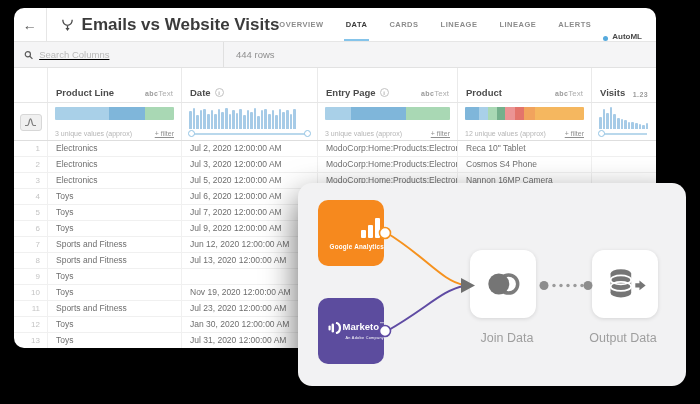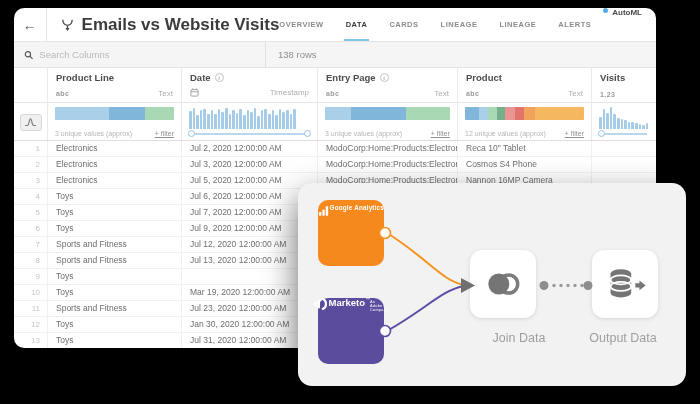"AutoML" .automl { align-items: flex-start -> flex-end }
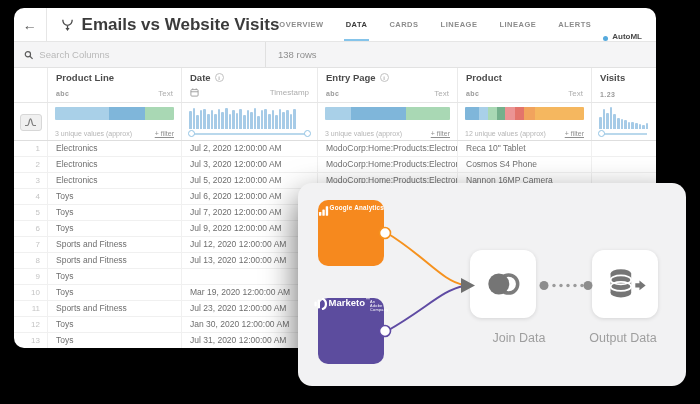"Search Columns" .search { text-decoration: none -> underline; width: 252px -> 210px }
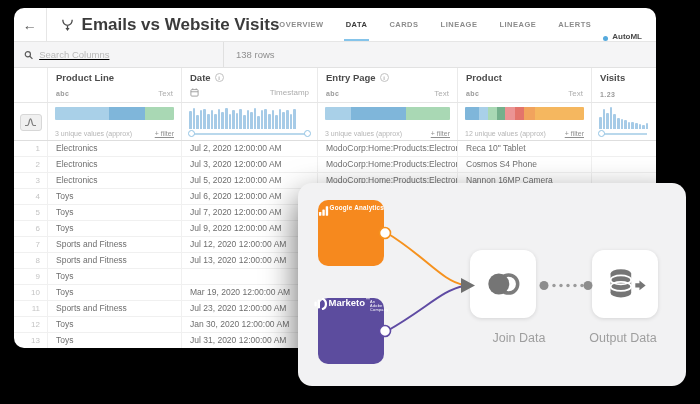"138 rows" div.rowcount { text: 138 -> 444 }
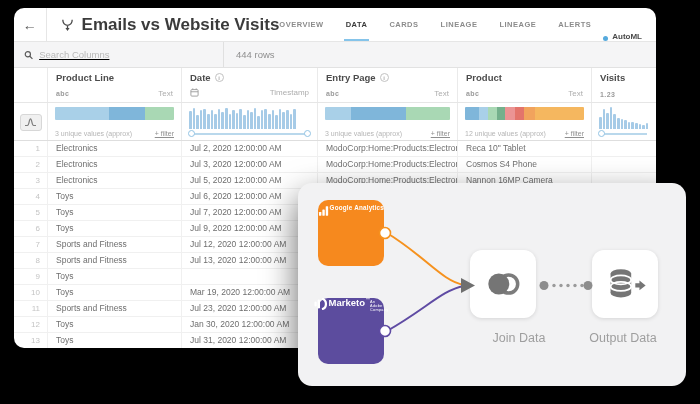"Product Line" .chcell { align-items: none -> flex-end; flex-direction: column -> none }
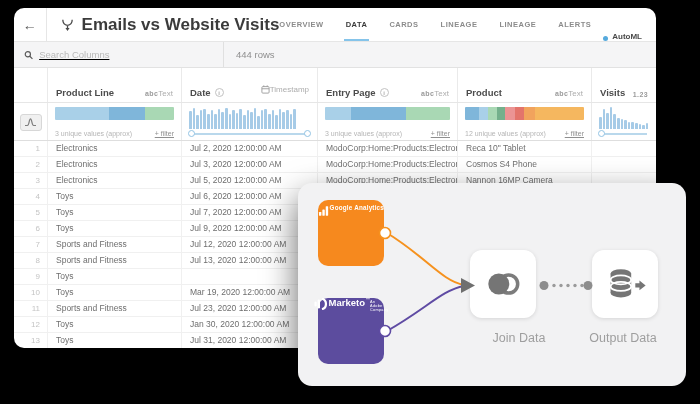"Timestamp" div.ctype { html: <div> <span><svg> <rect></rect> <line></line> <line></line> <line></line> </svg></span> <span>Timestamp</span> </div> -> none }
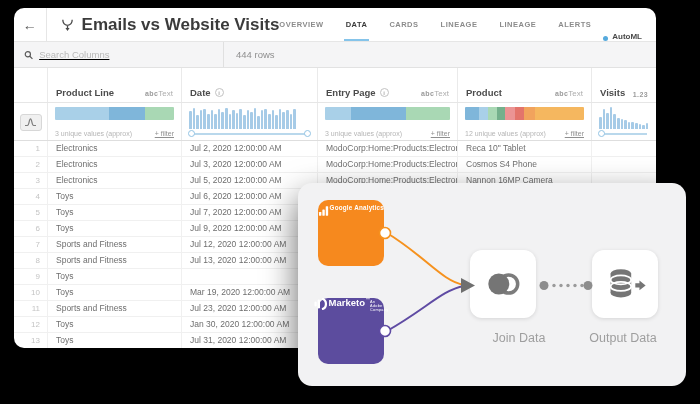"Jul 12, 2020 12:00:00 AM" div.cell { text: Jul -> Jun }
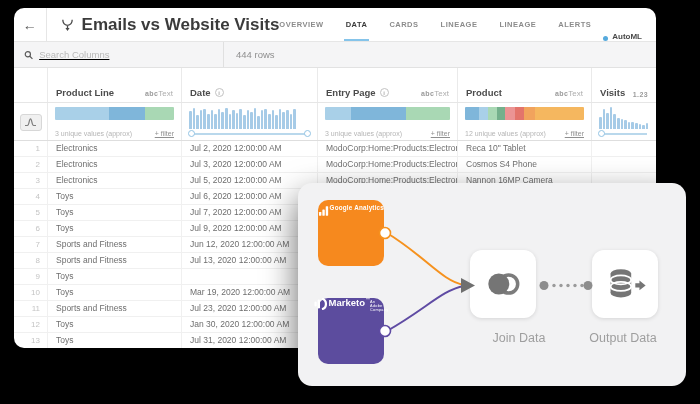"Mar 19, 2020 12:00:00 AM" div.cell { text: Mar -> Nov }
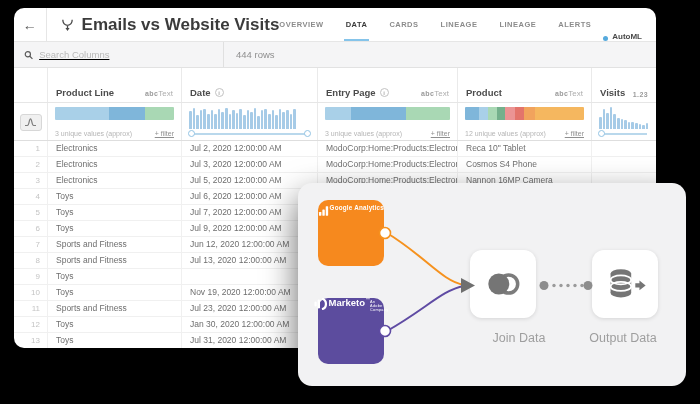"Marketo" .tile { align-items: flex-start -> flex-end; flex-direction: row -> column }
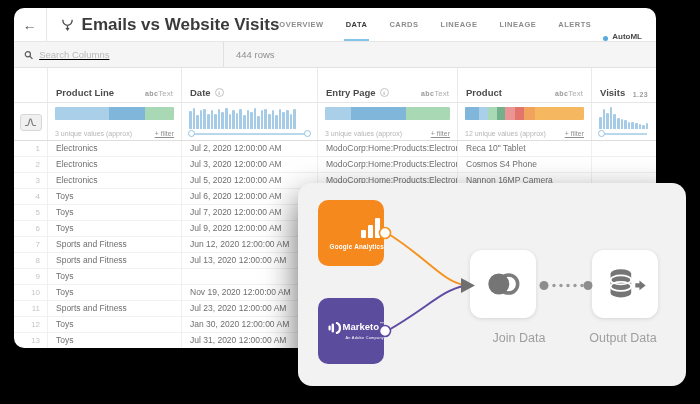"Join Data" .lab-join { left: 156px -> 144px }
